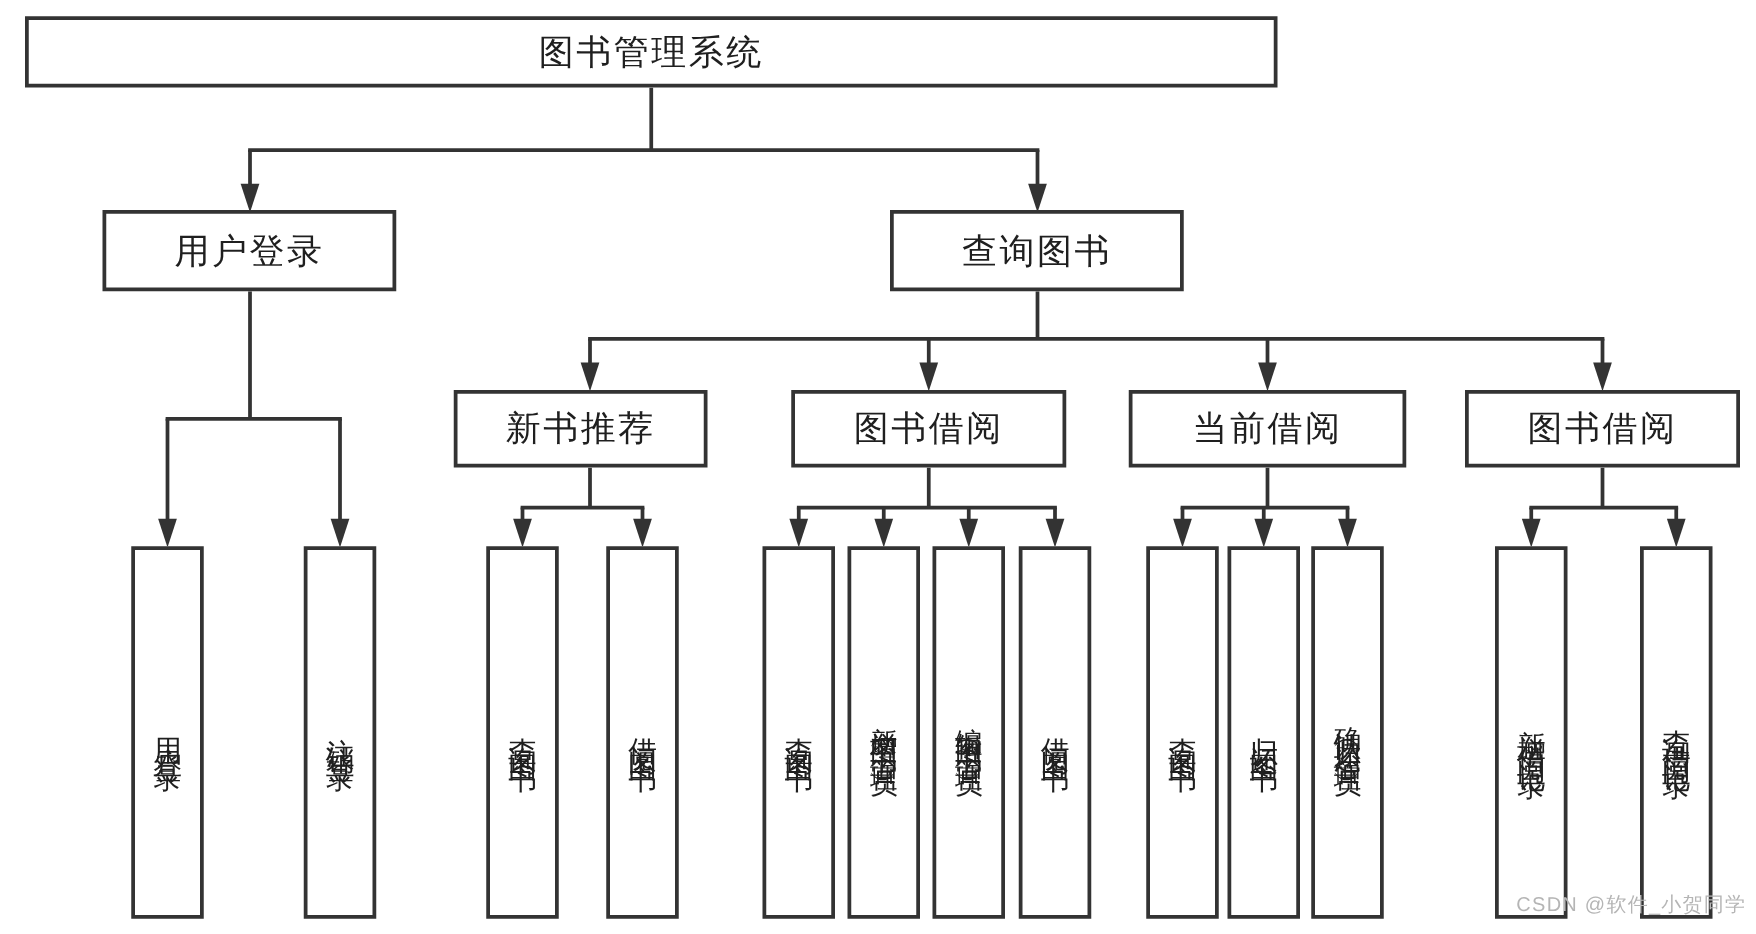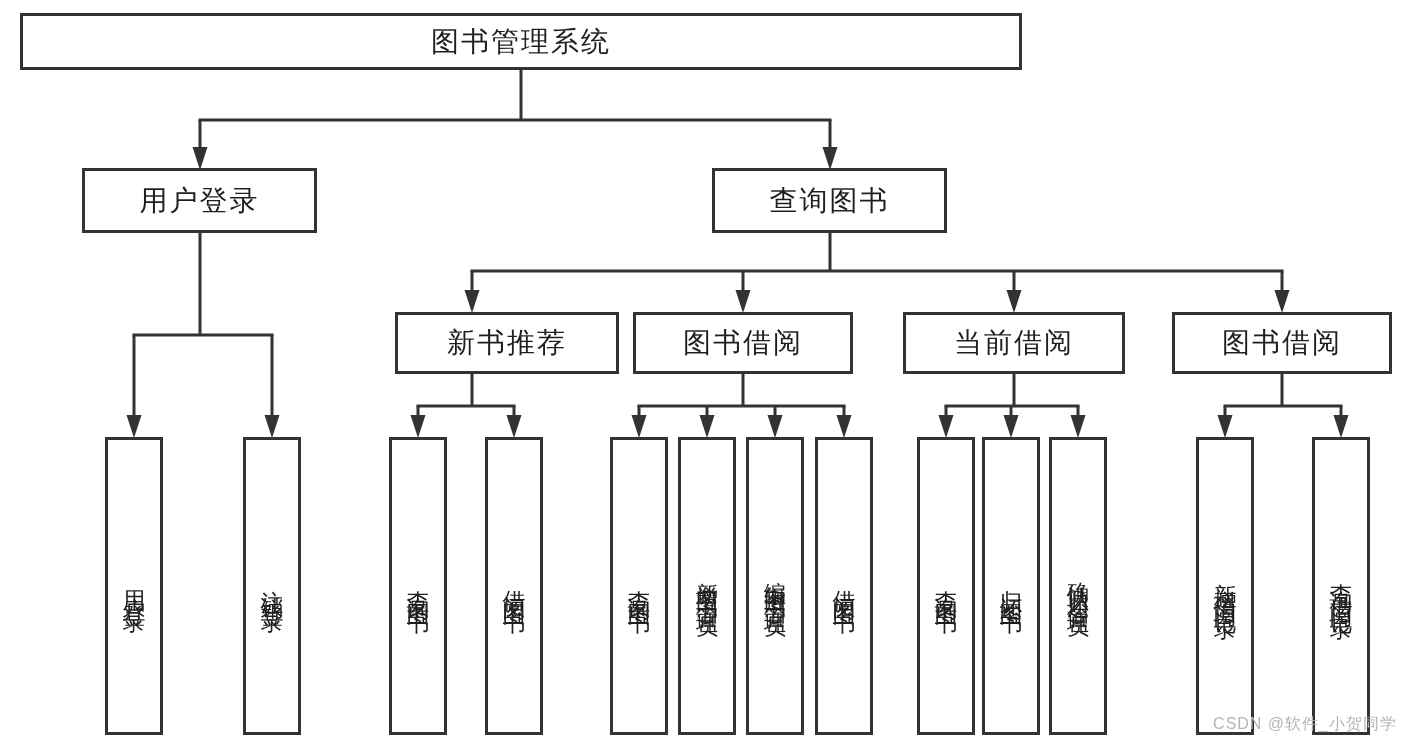"新书推荐" div.hbox { margin-left: 32px -> none; width: 224px -> 203px }
